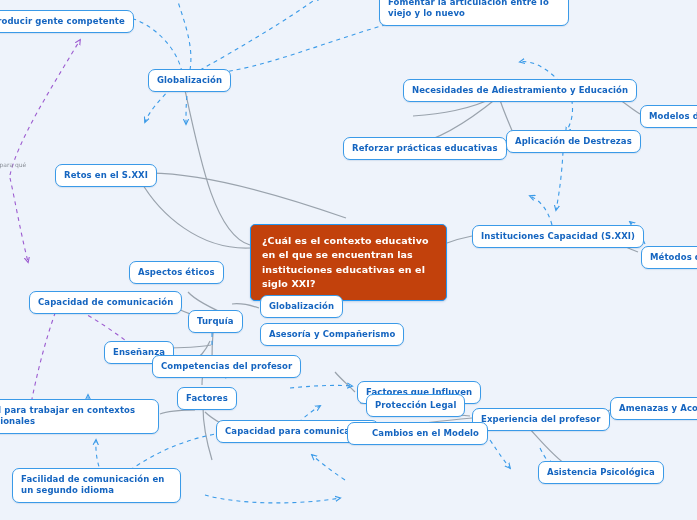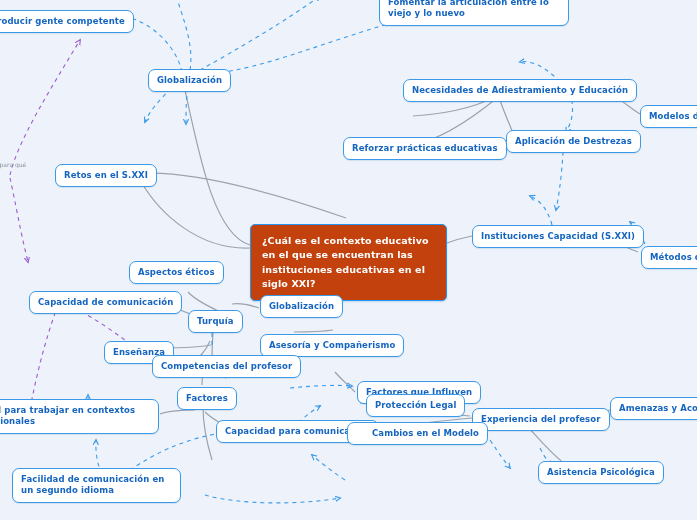"Asesoría y Compañerismo" div.node { top: 334px -> 323px }
